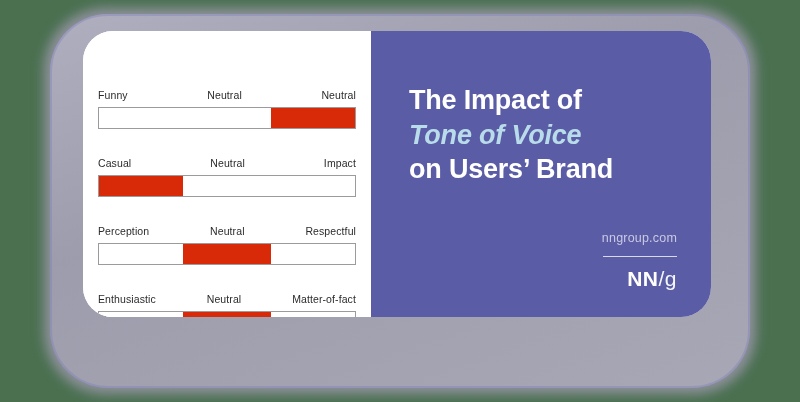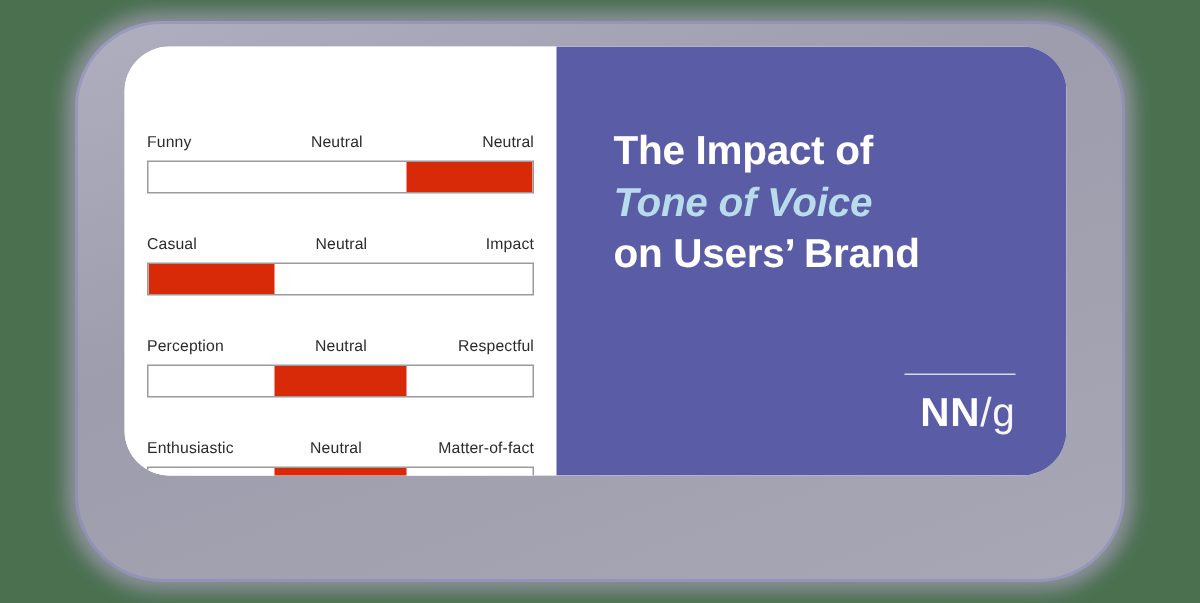"nngroup.com" div { html: none -> <div>nngroup.com</div> }
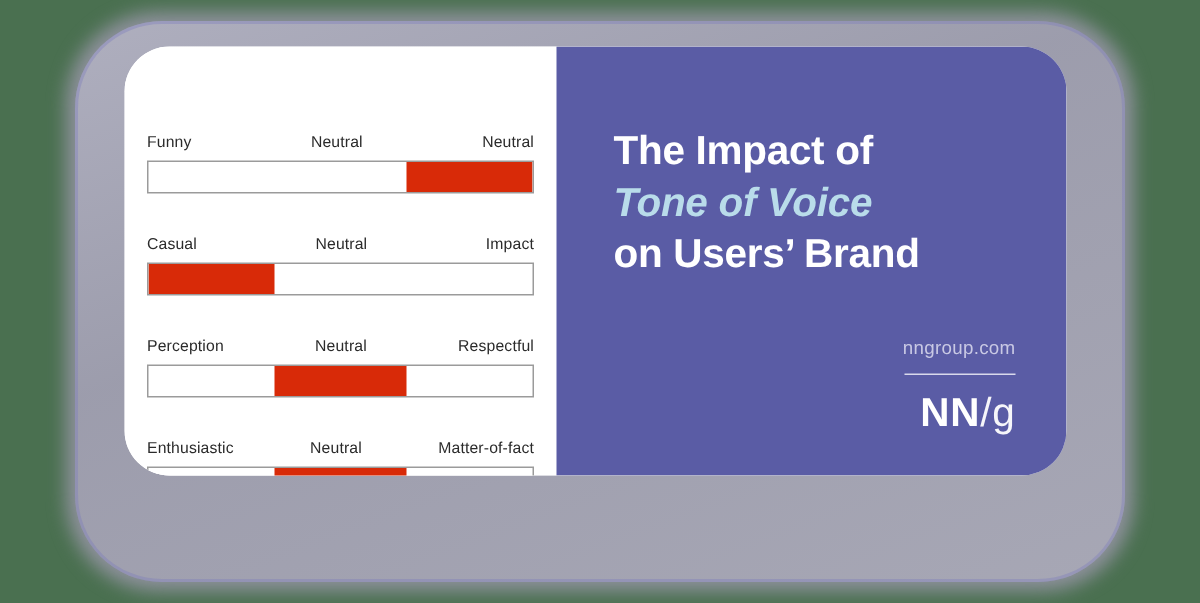"NN/g" #logo { font-size: 27px -> 21px }
